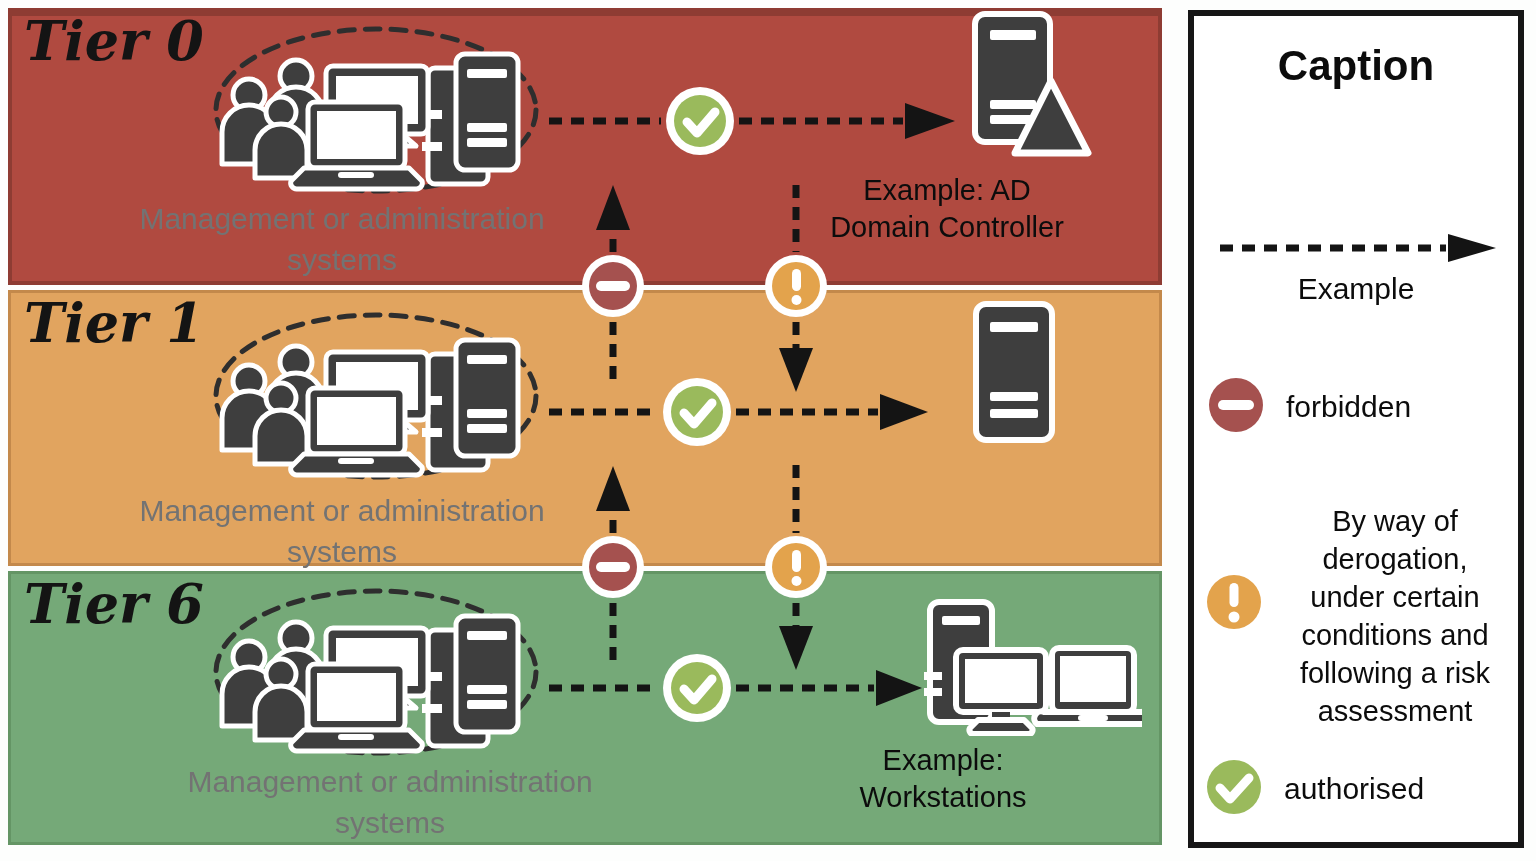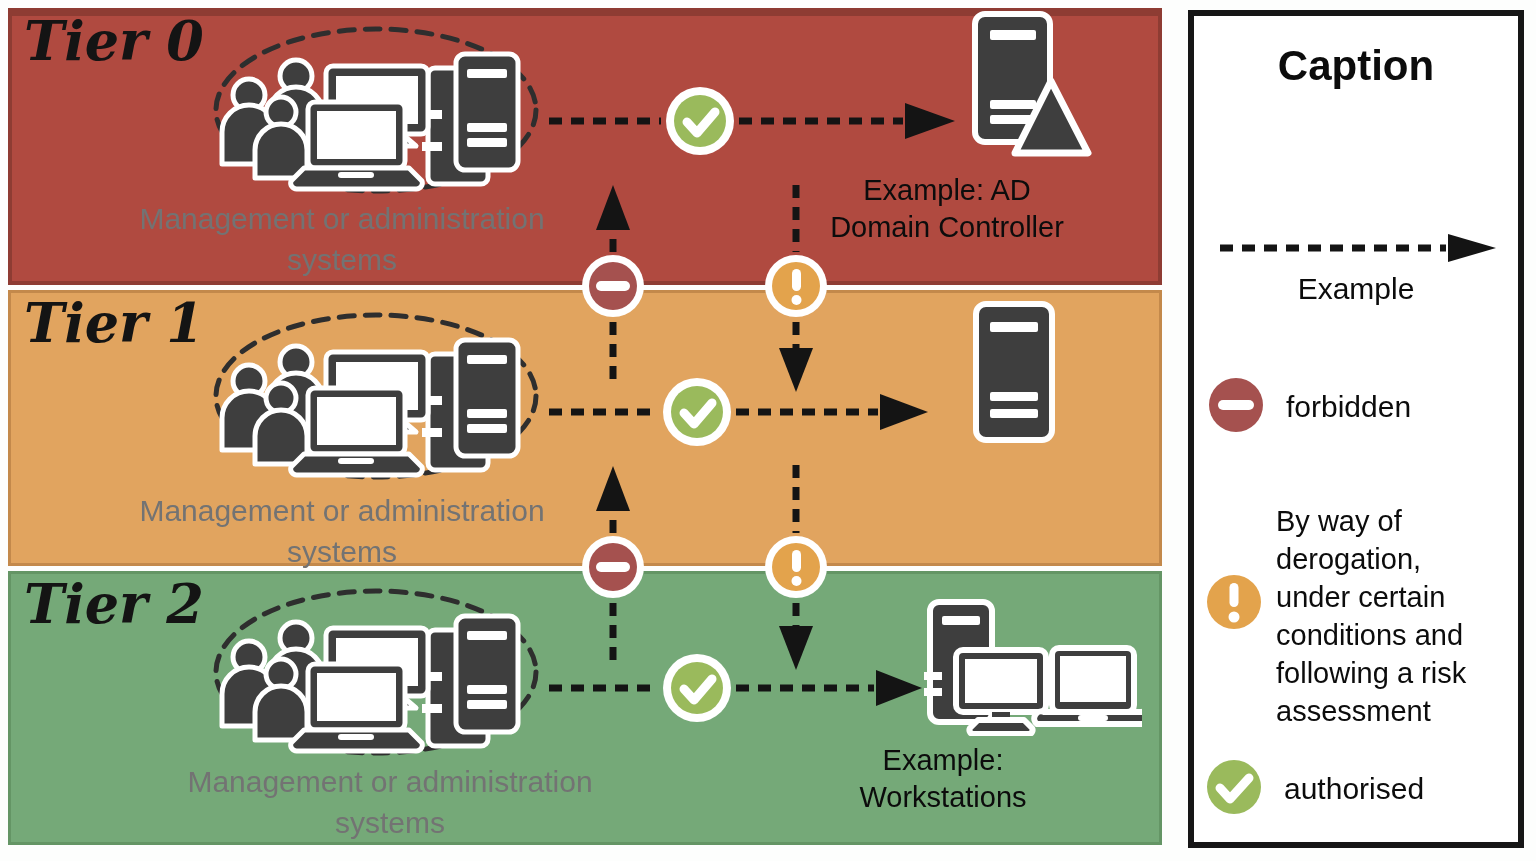"By way of" .lb-derogation { text-align: left -> center }
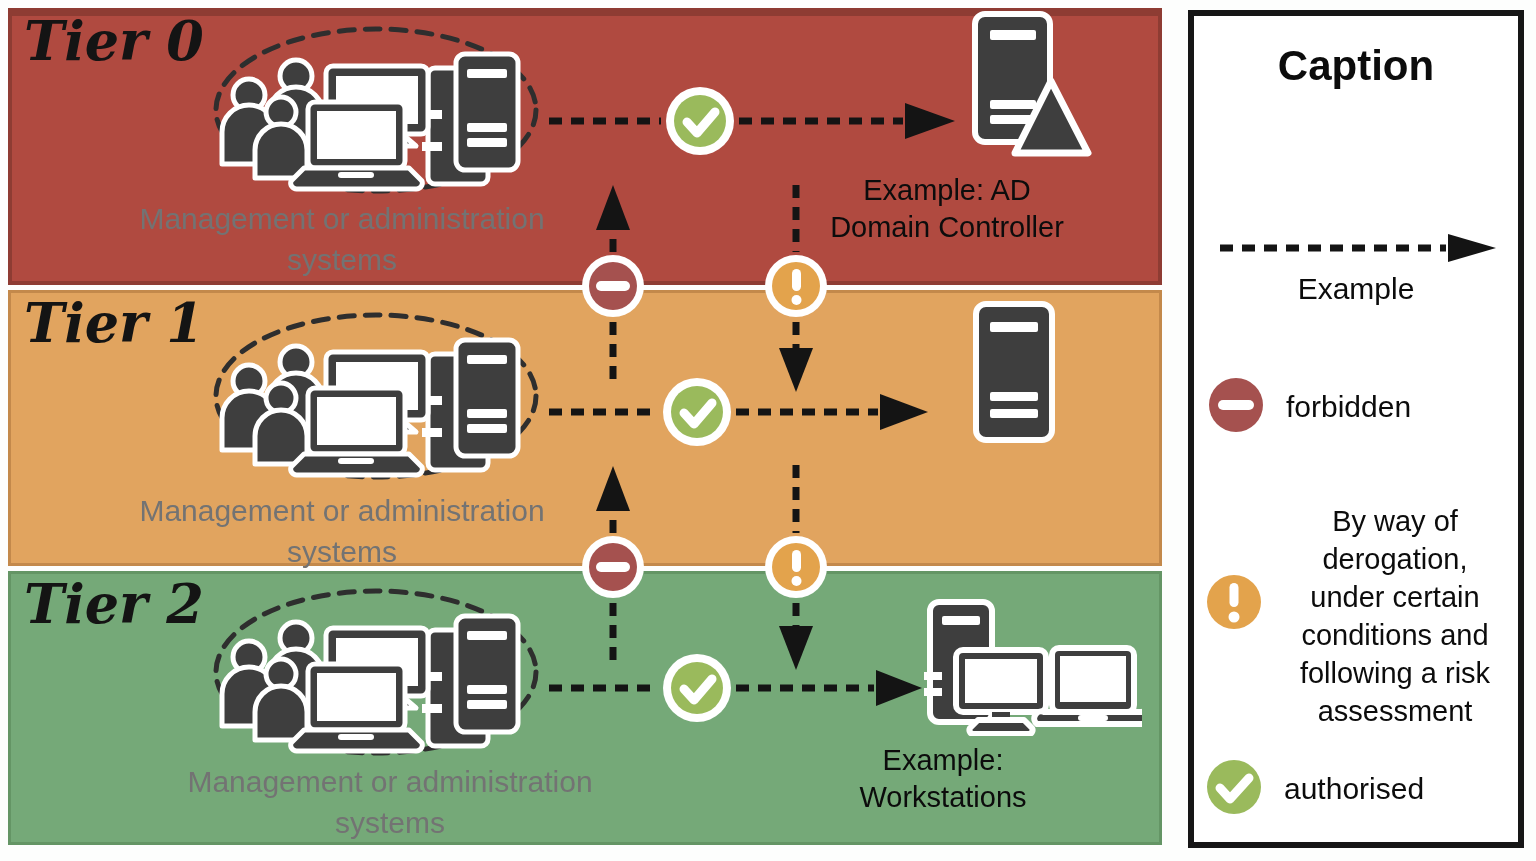"Tier 2" div.tier-title { text: 2 -> 6 }
